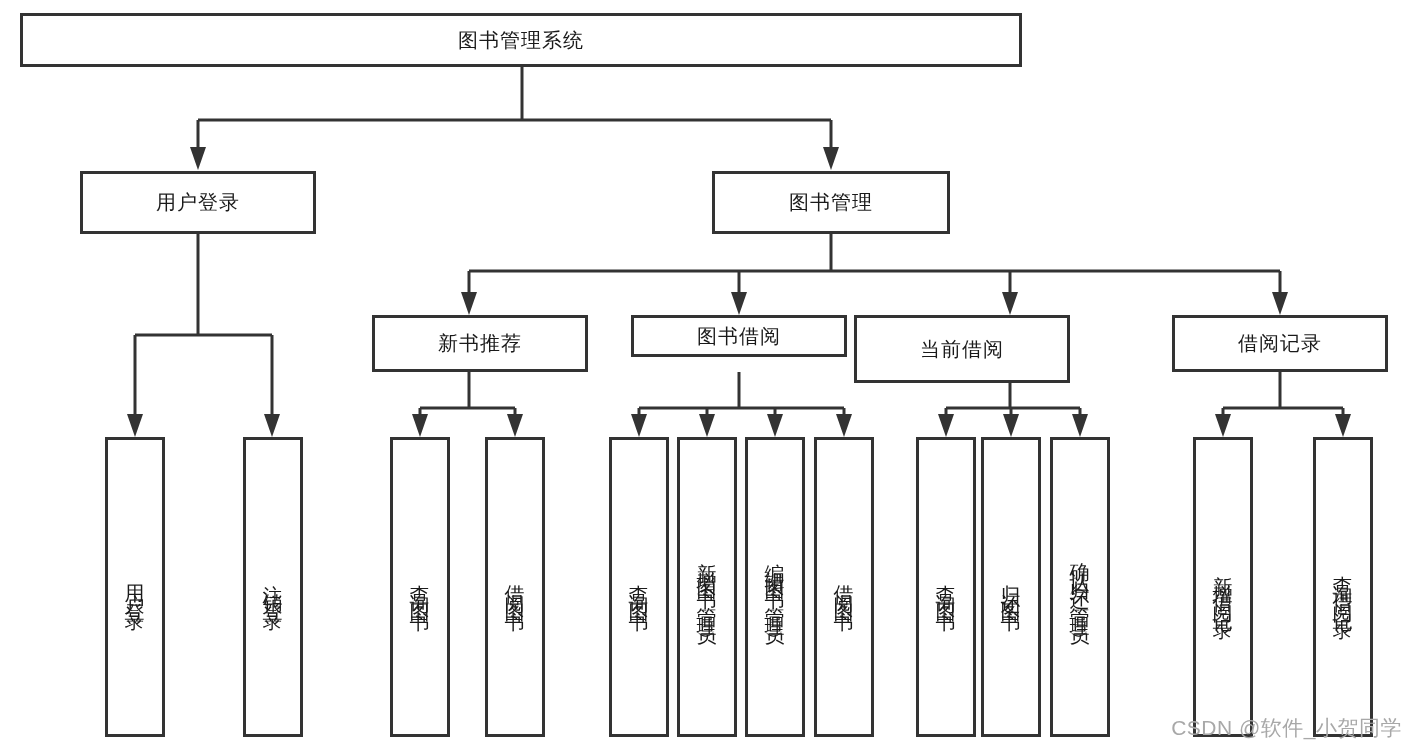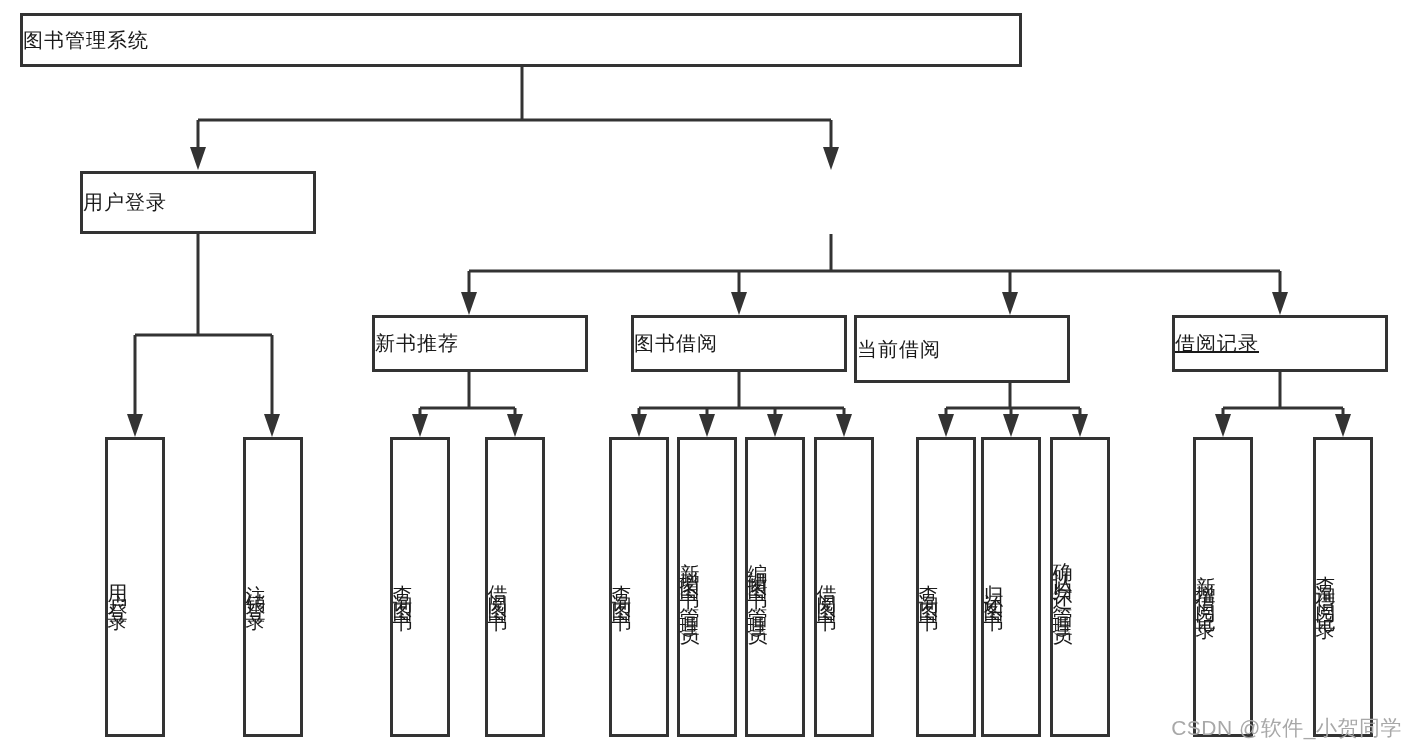"图书管理系统" .box { justify-content: flex-start -> center }
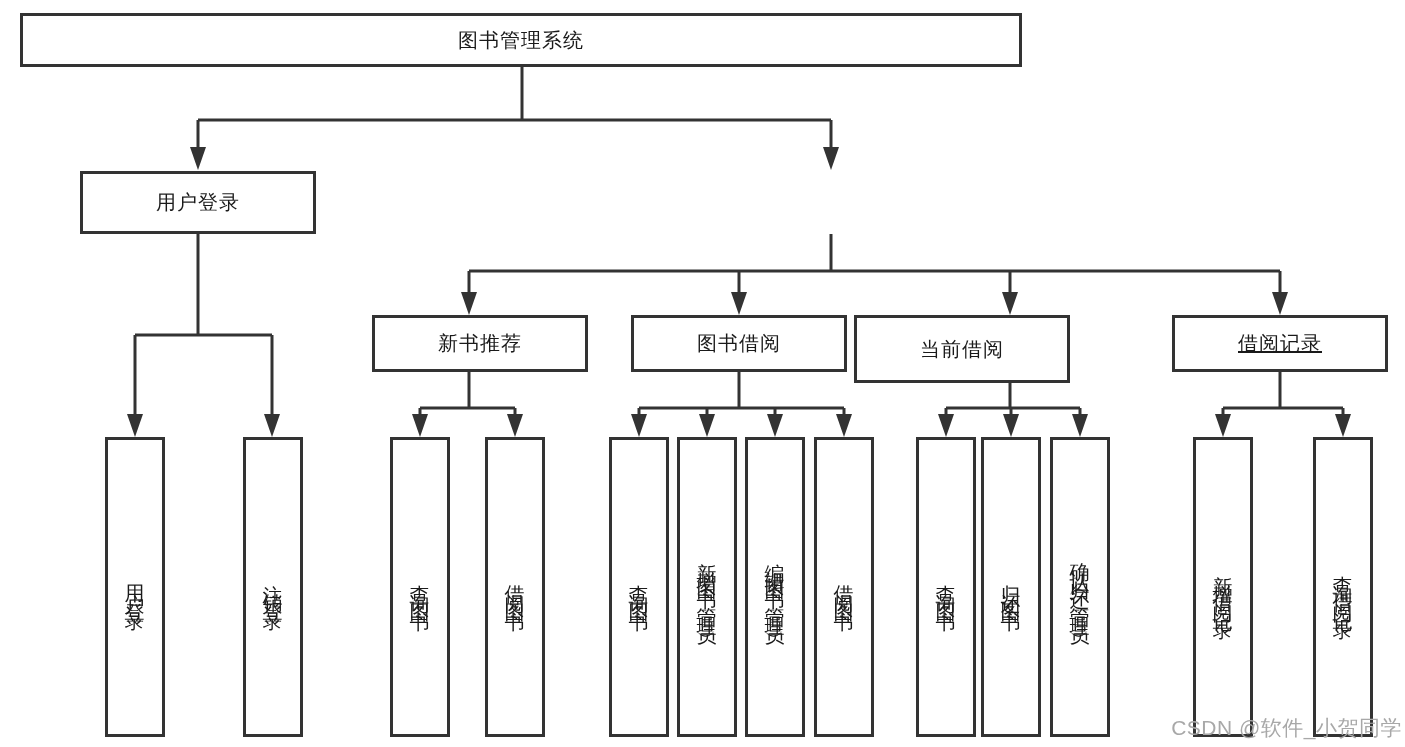"图书管理" div.box { html: none -> <div> <span>图书管理</span> </div> }
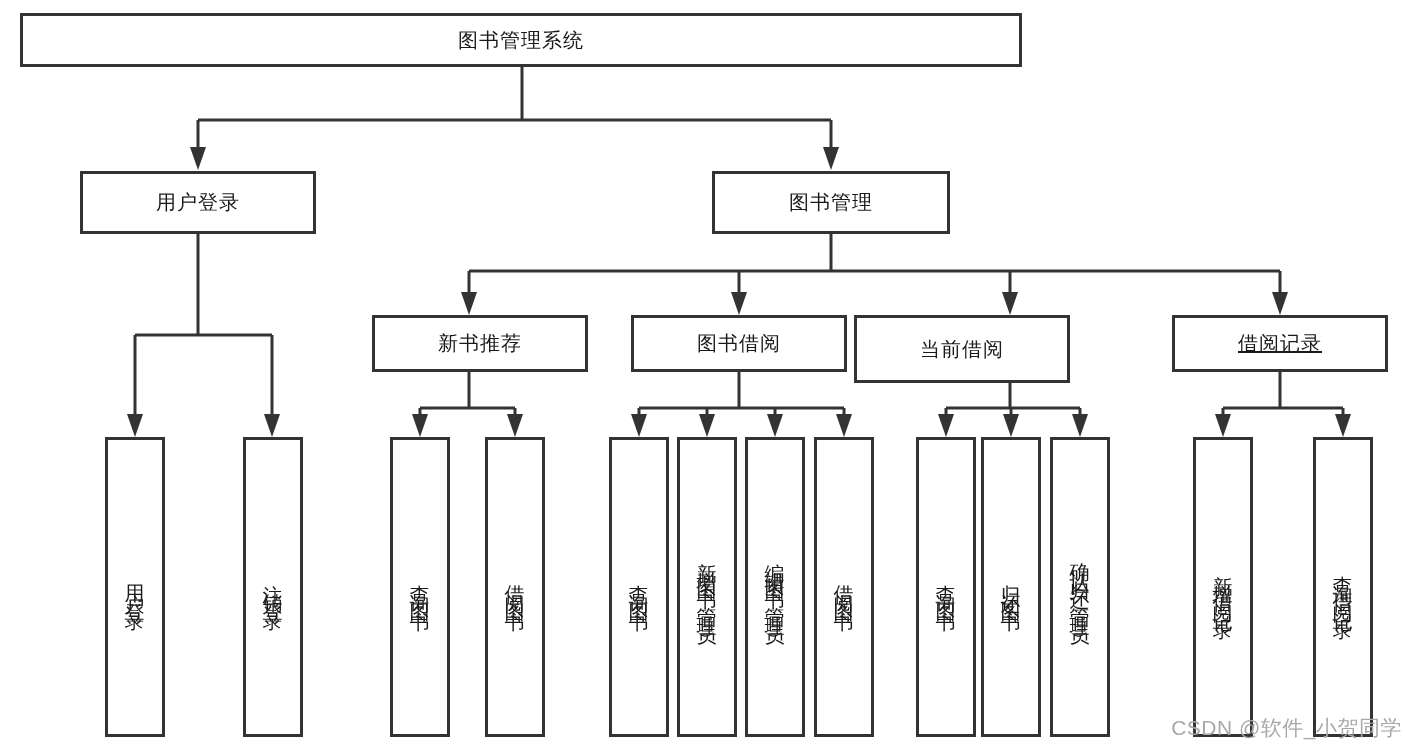"图书借阅" div.box { height: 57px -> 42px }
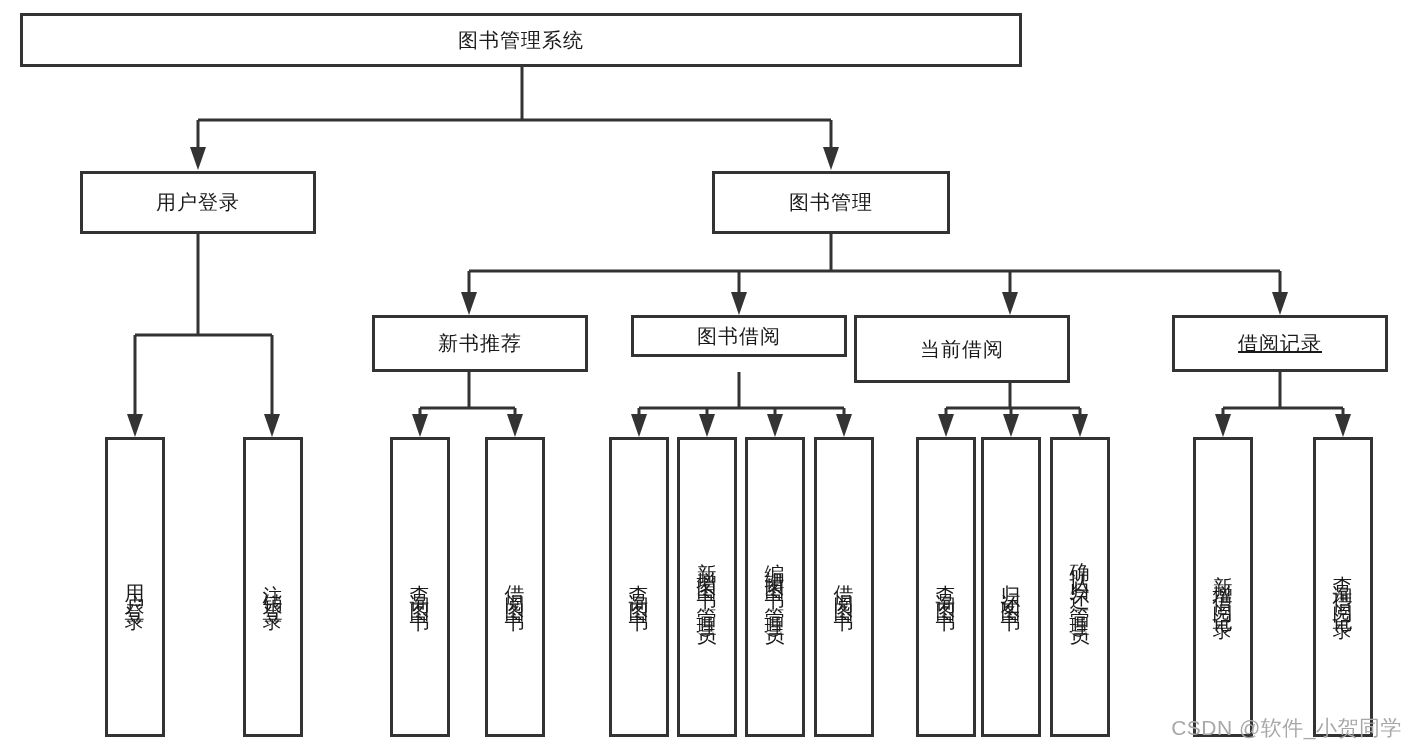"借阅记录" div.box { text-decoration: underline -> none }
